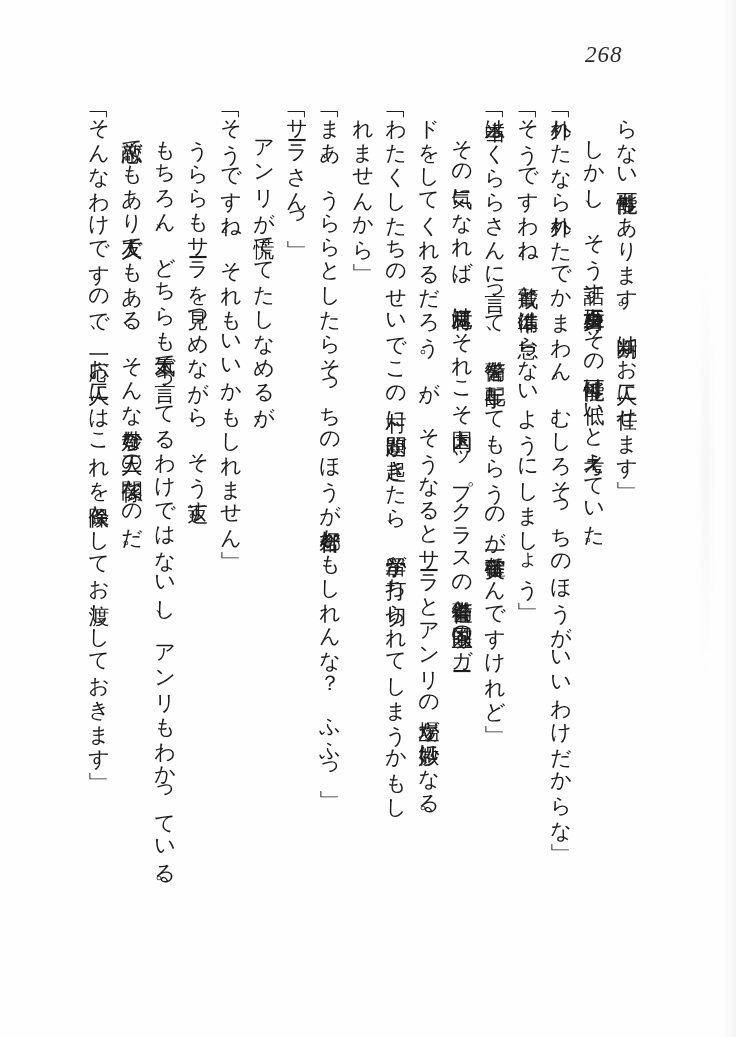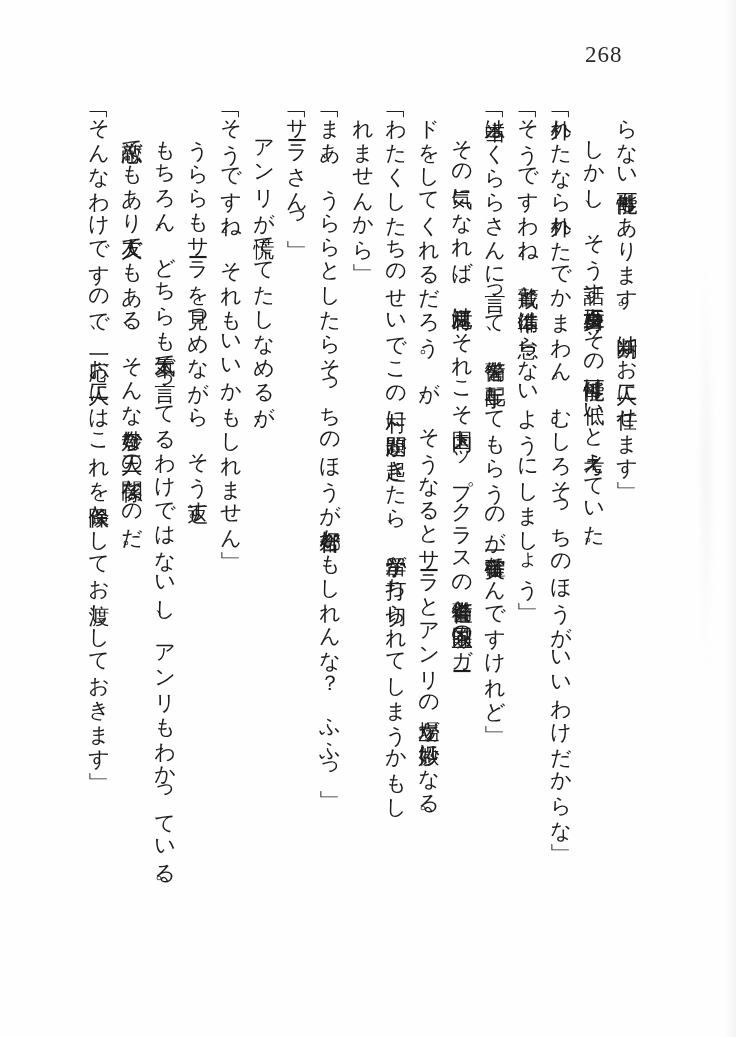"268" .folio { font-style: none -> italic }
